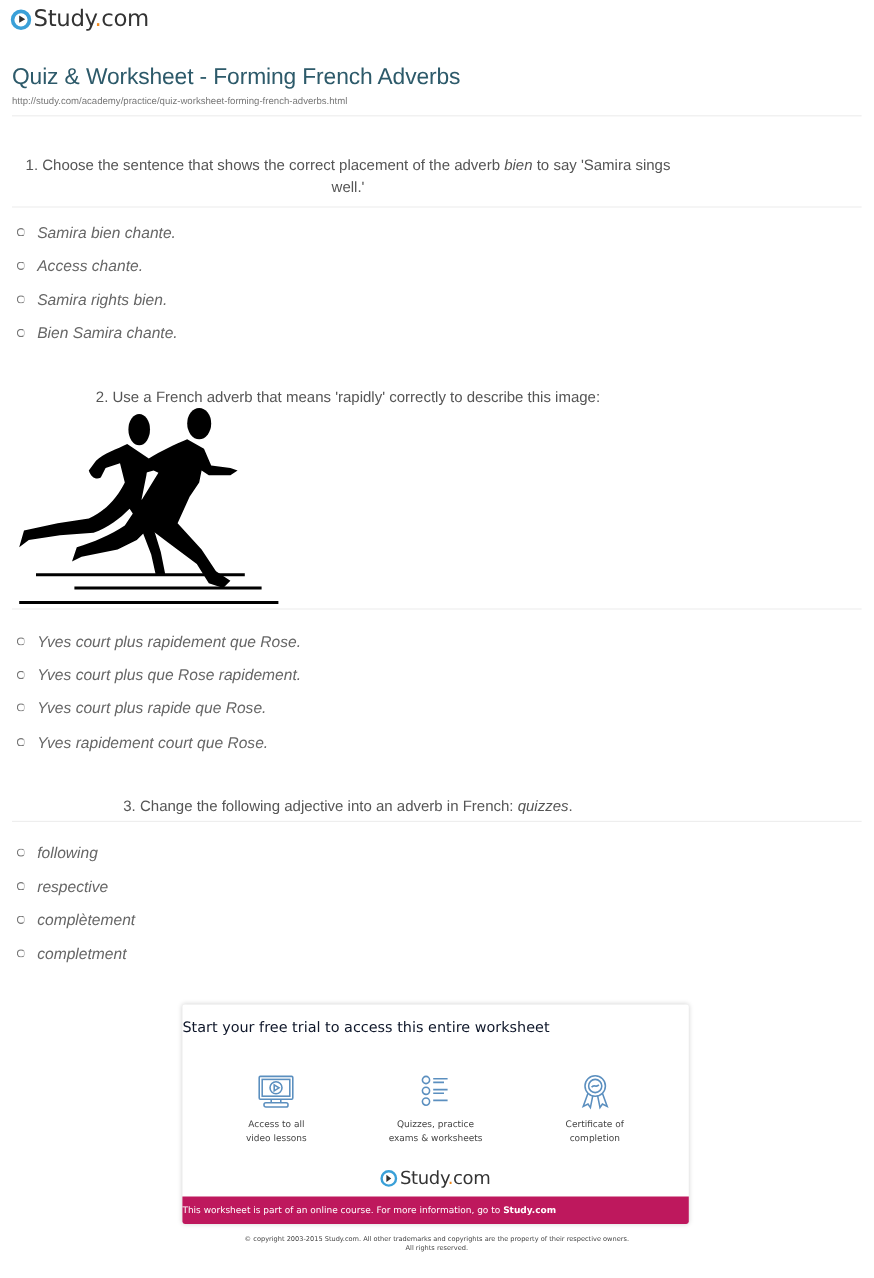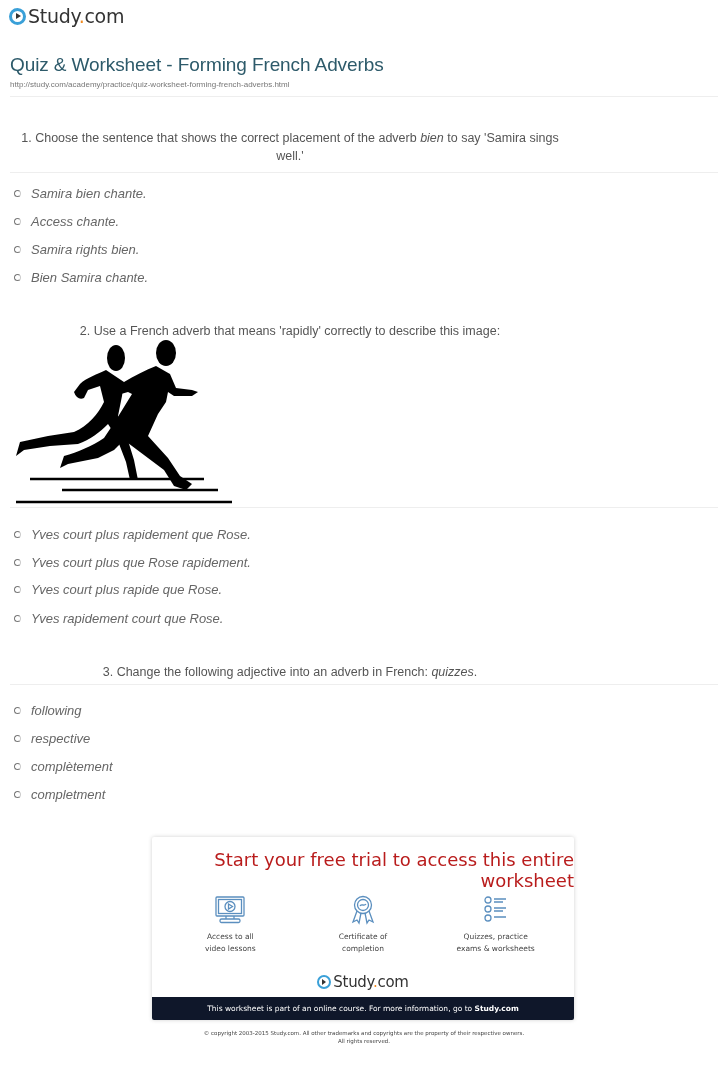"Start your free trial to" .promo-title { color: #b91c1c -> #0f172a; font-size: 18px -> 12px; text-align: right -> left }
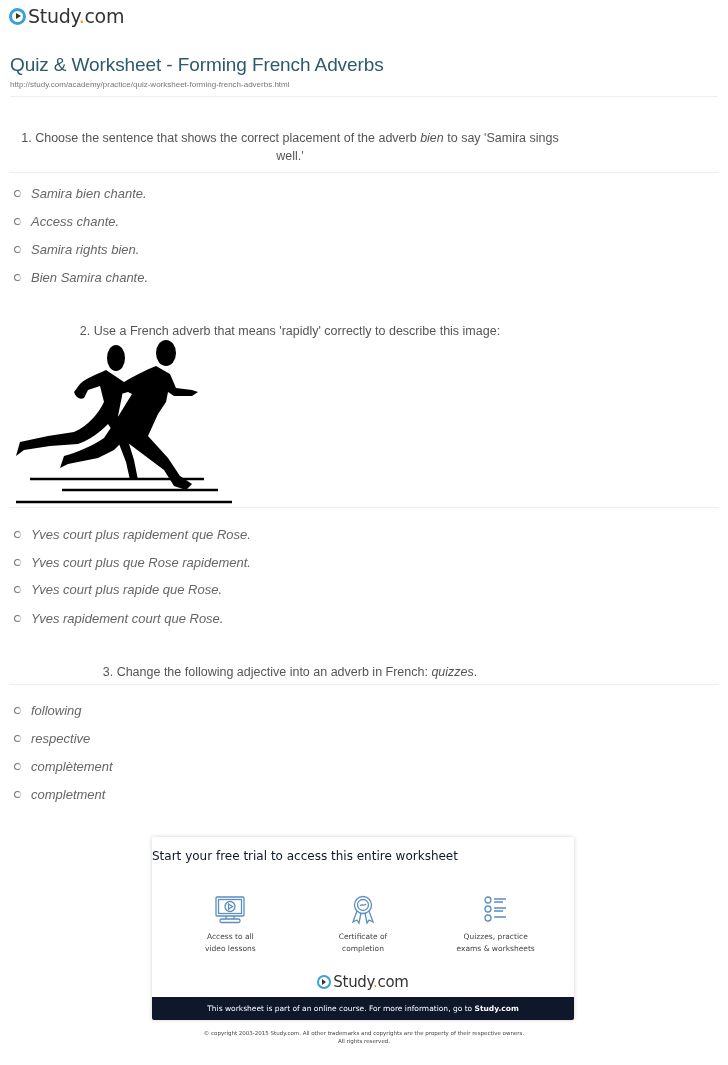"Certificate of" div.feature { order: before "Quizzes, practice" -> after "Quizzes, practice" }
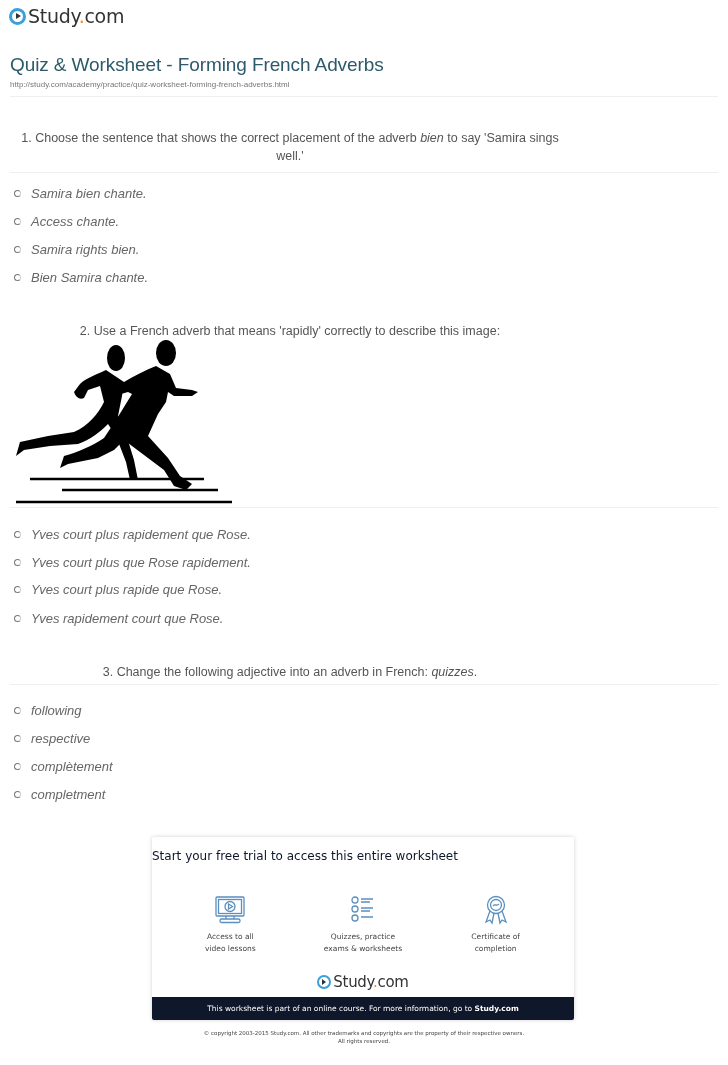"This worksheet is part of" .promo-bar { background: #0f172a -> #be185d; text-align: center -> none }
